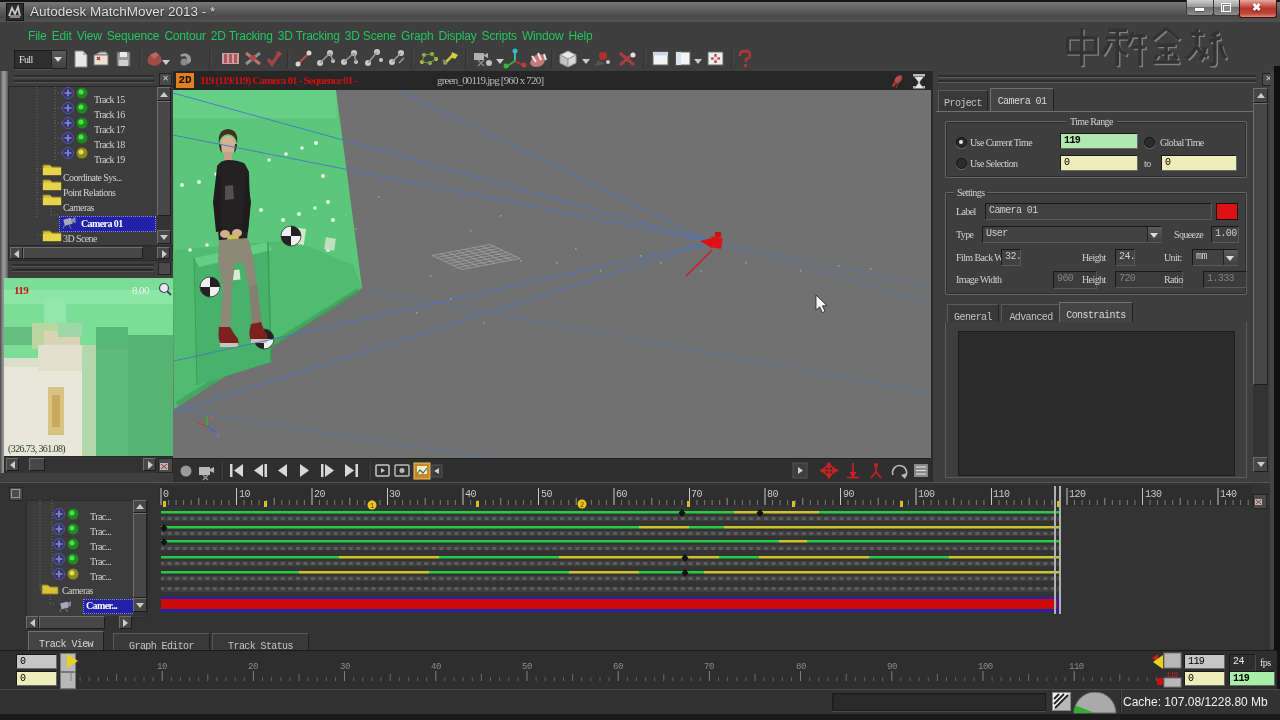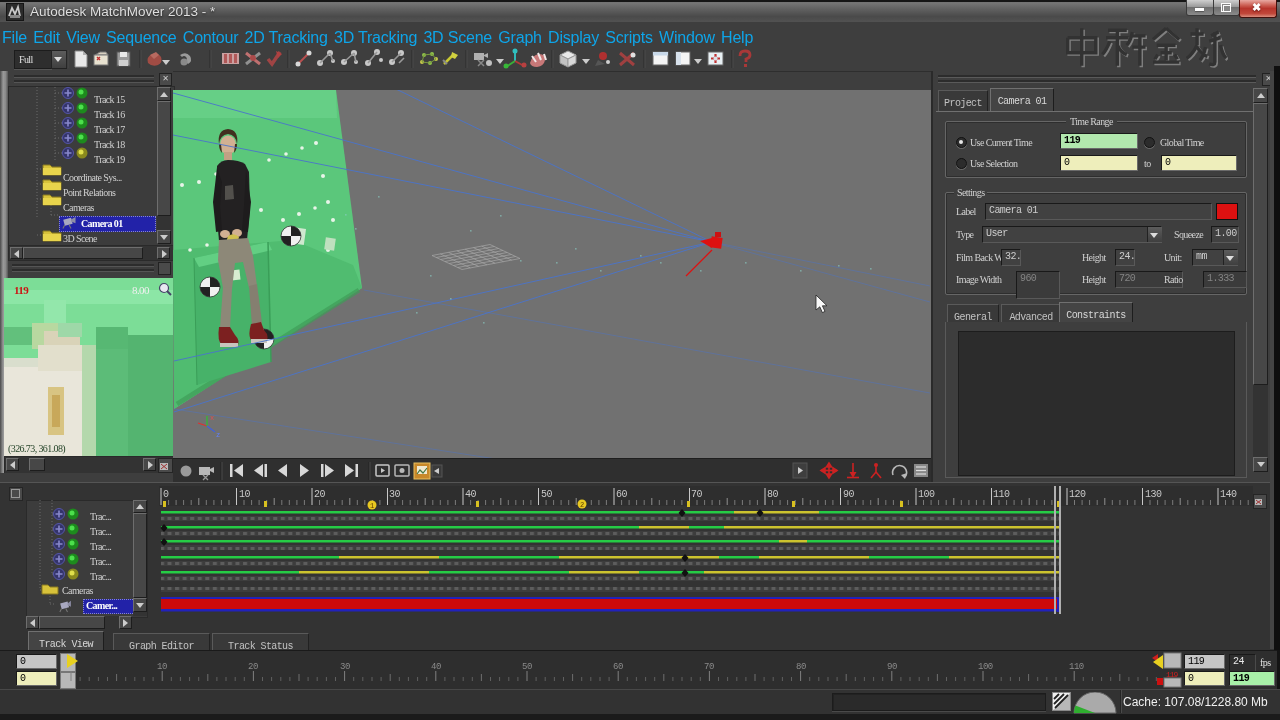"File Edit View Sequence Contour" div.abs { color: #0ea5e9 -> #22c55e; font-size: 16px -> 12px; left: 2px -> 28px }
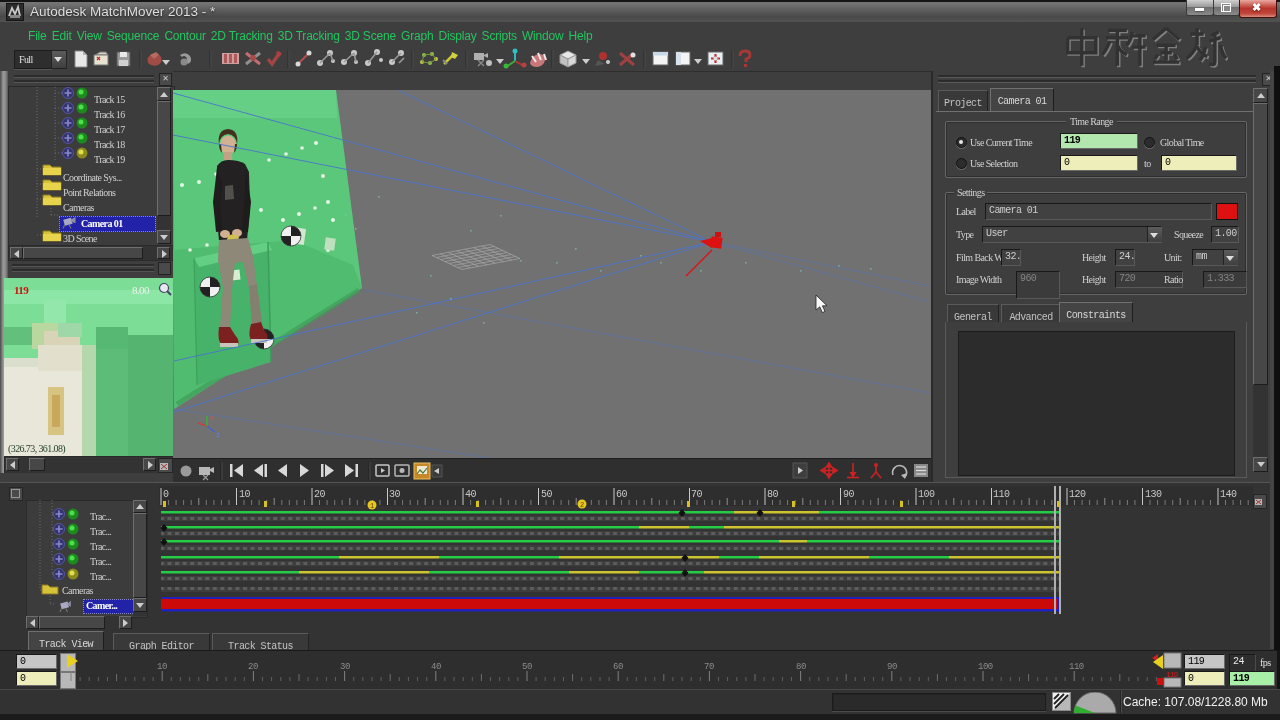"2D" div.abs { html: none -> <div> <div>2D</div> <div>119 (119/119) Camera 01 - Sequence 01 -</div> <div>green_00119.jpg [960 x 720]</div> <svg> <g> <ellipse></ellipse> <rect></rect> </g> <path></path> <g> <rect></rect> <rect></rect> <path></path> </g> </svg> </div> }
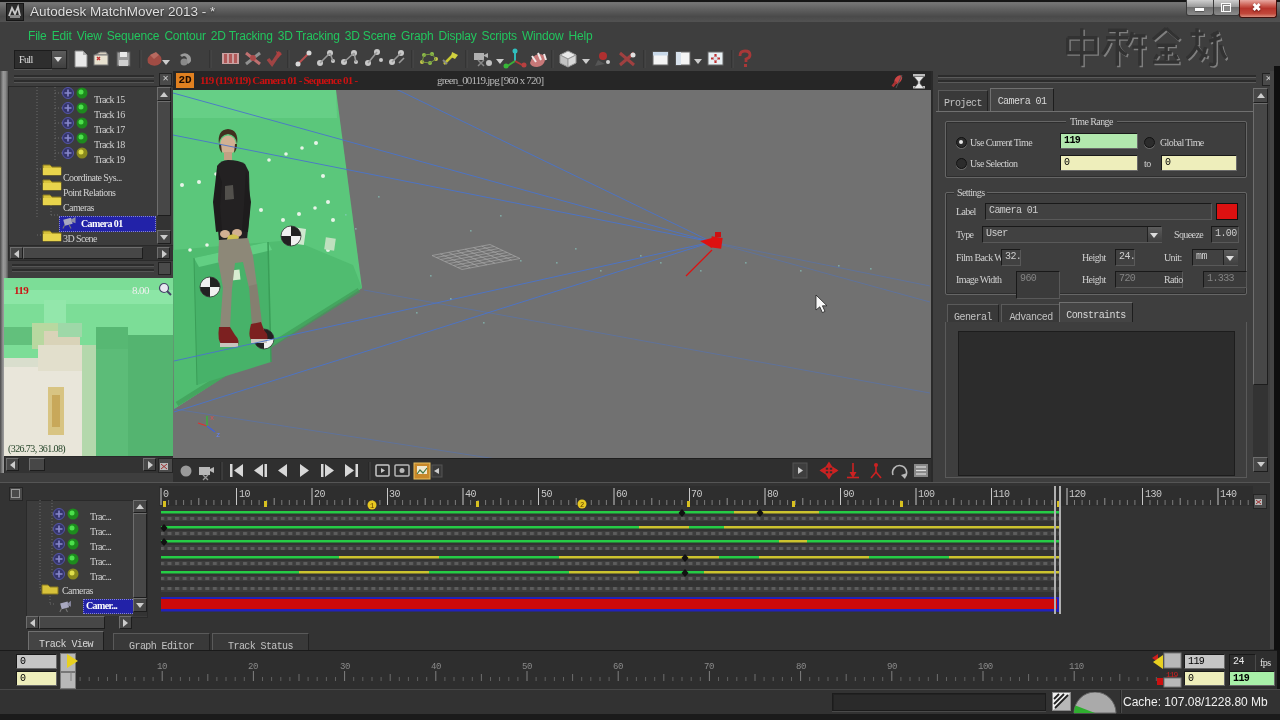"960" div.dinp { height: 28px -> 18px; left: 1016px -> 1053px }
